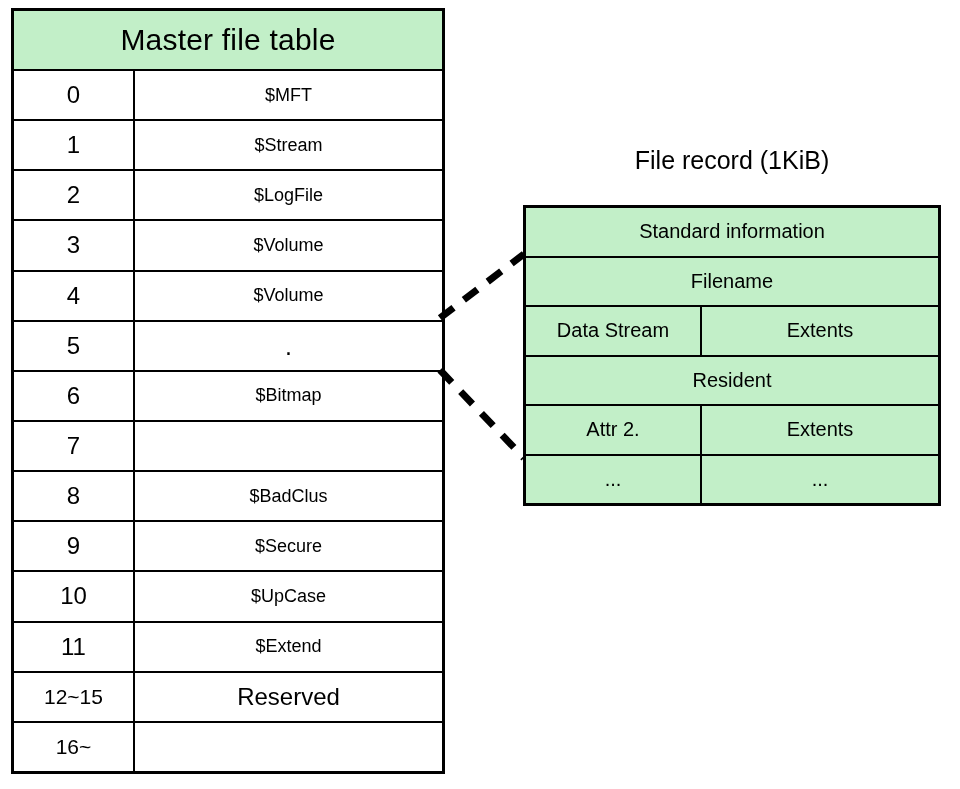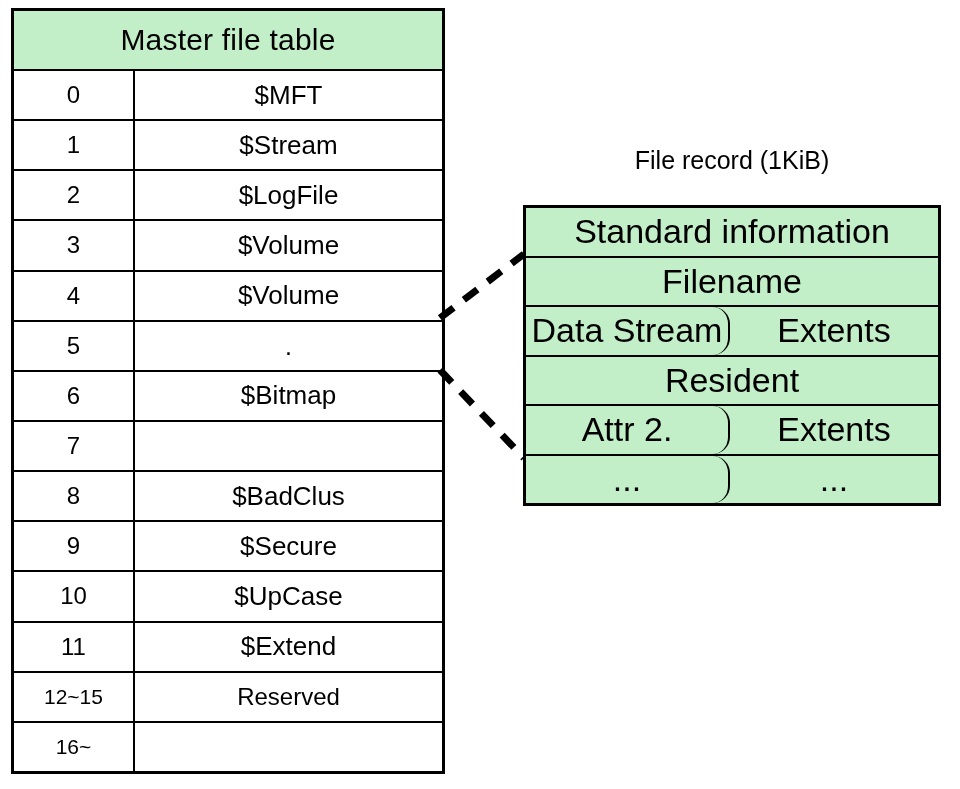"$MFT" #mft-table .mft-cell-name { font-size: 26px -> 18px }
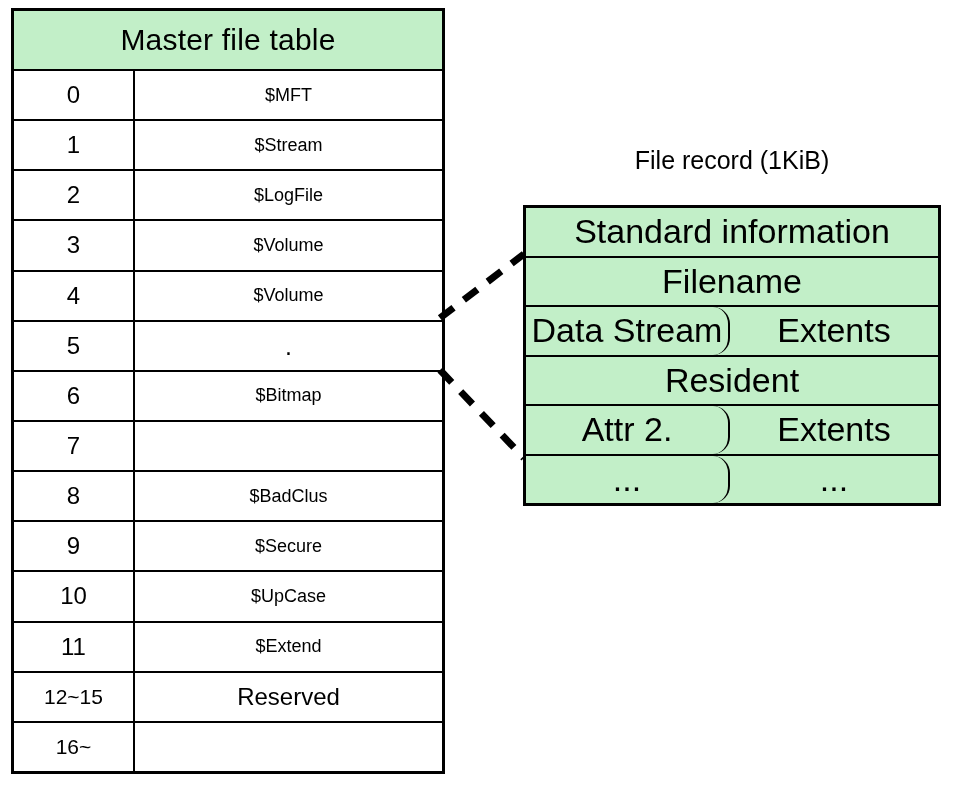"Standard information" #file-record-table .fr-cell { border-radius: 17px -> none; font-size: 34px -> 20px }
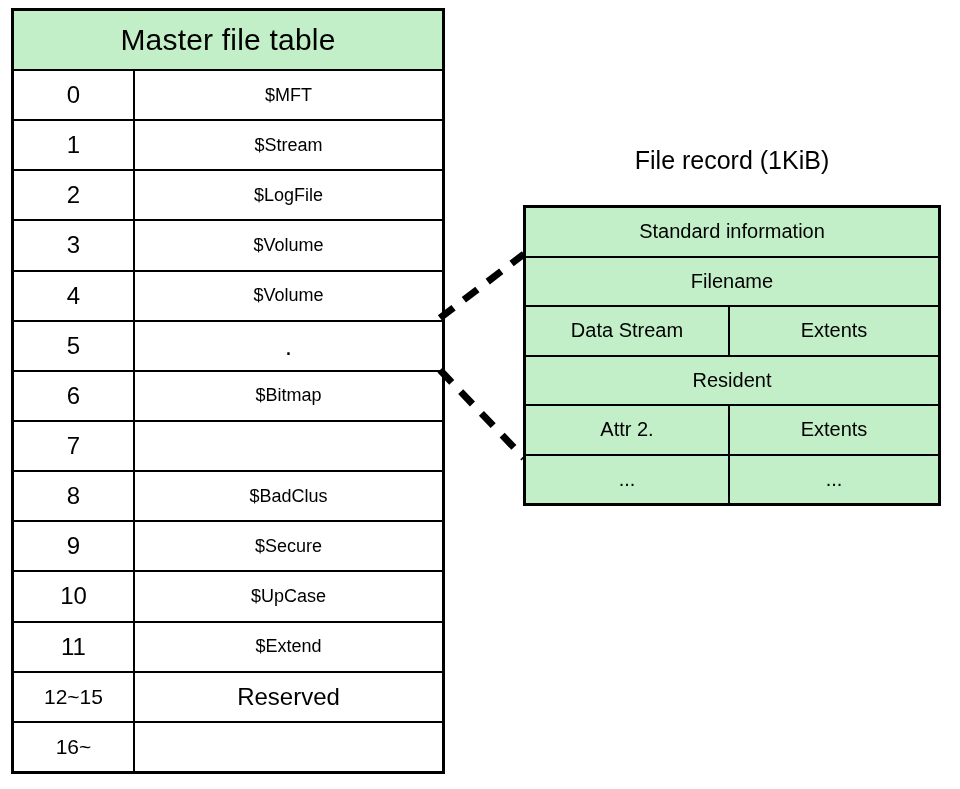"Data Stream" #file-record-table .fr-cell.left { width: 204px -> 176px }
